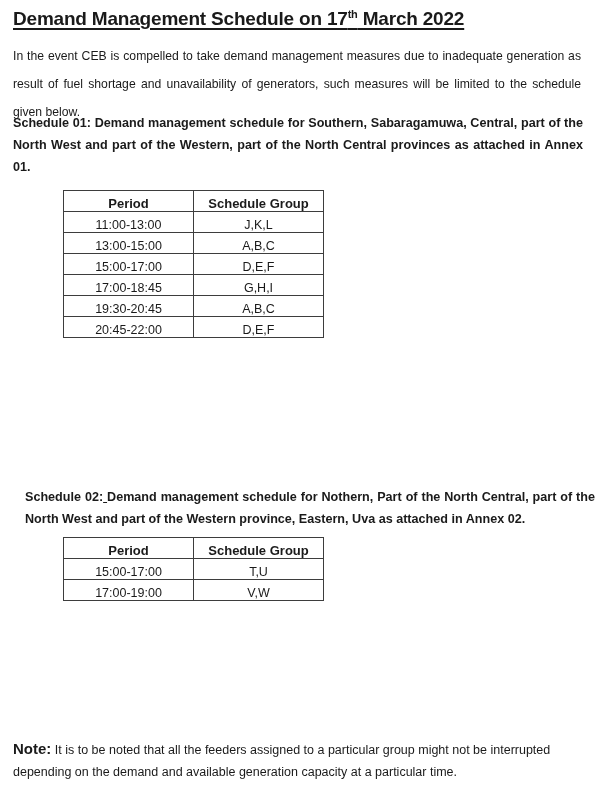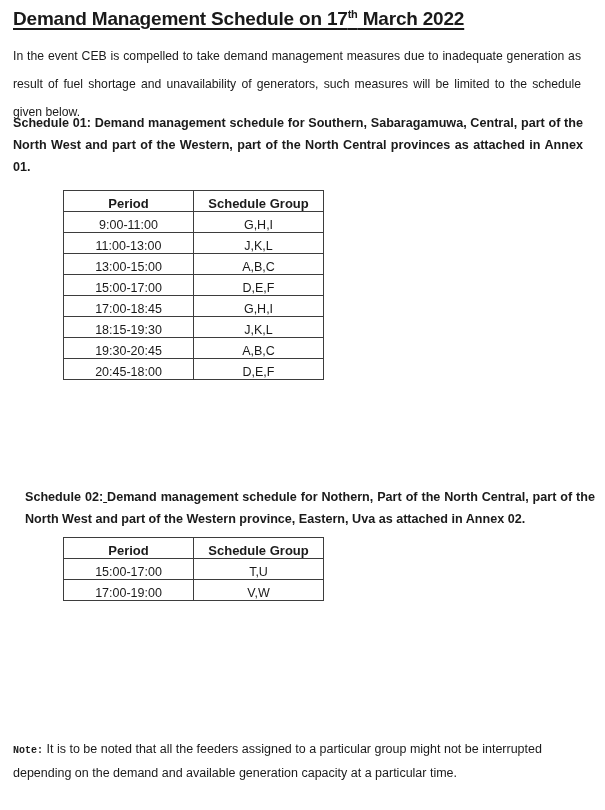"9:00-11:00" tr { html: <tr> <td>9:00-11:00</td> <td>G,H,I</td> </tr> -> none }
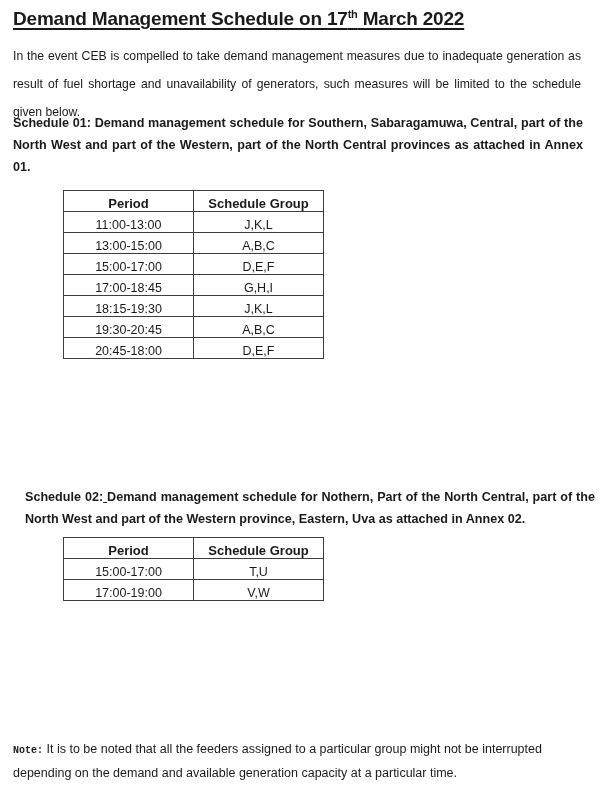"18:15-19:30" tr { html: <tr> <td>18:15-19:30</td> <td>J,K,L</td> </tr> -> none }
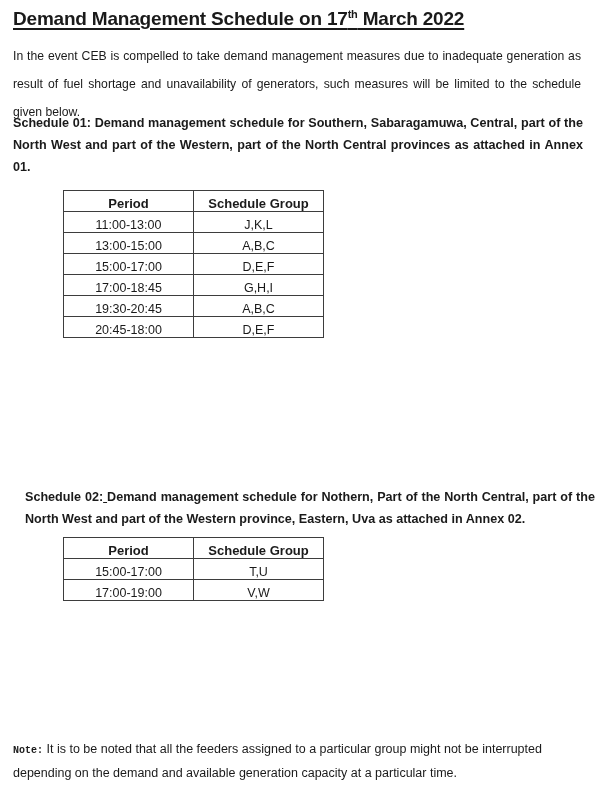"20:45-18:00" td { text: 20:45-18:00 -> 20:45-22:00 }
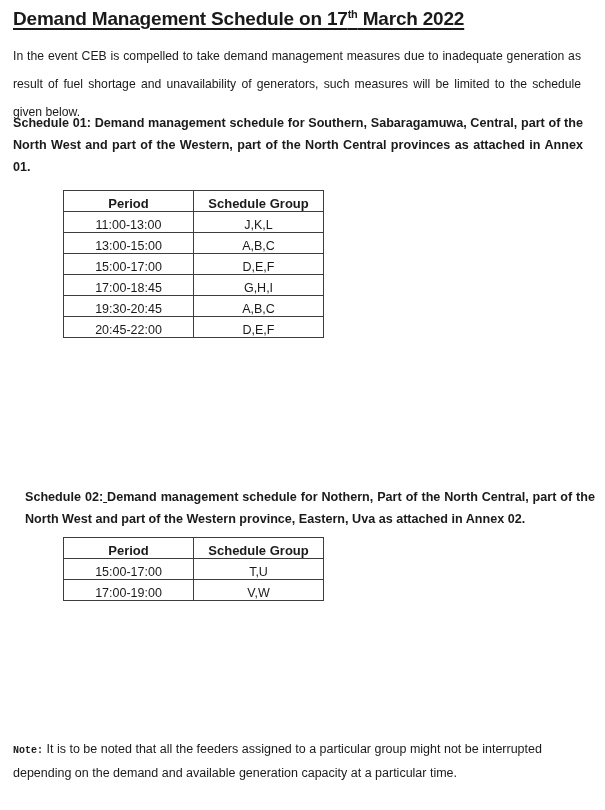"Note:" .note-label { font-family: Liberation Mono, monospace -> none; font-size: 10px -> 15px }
